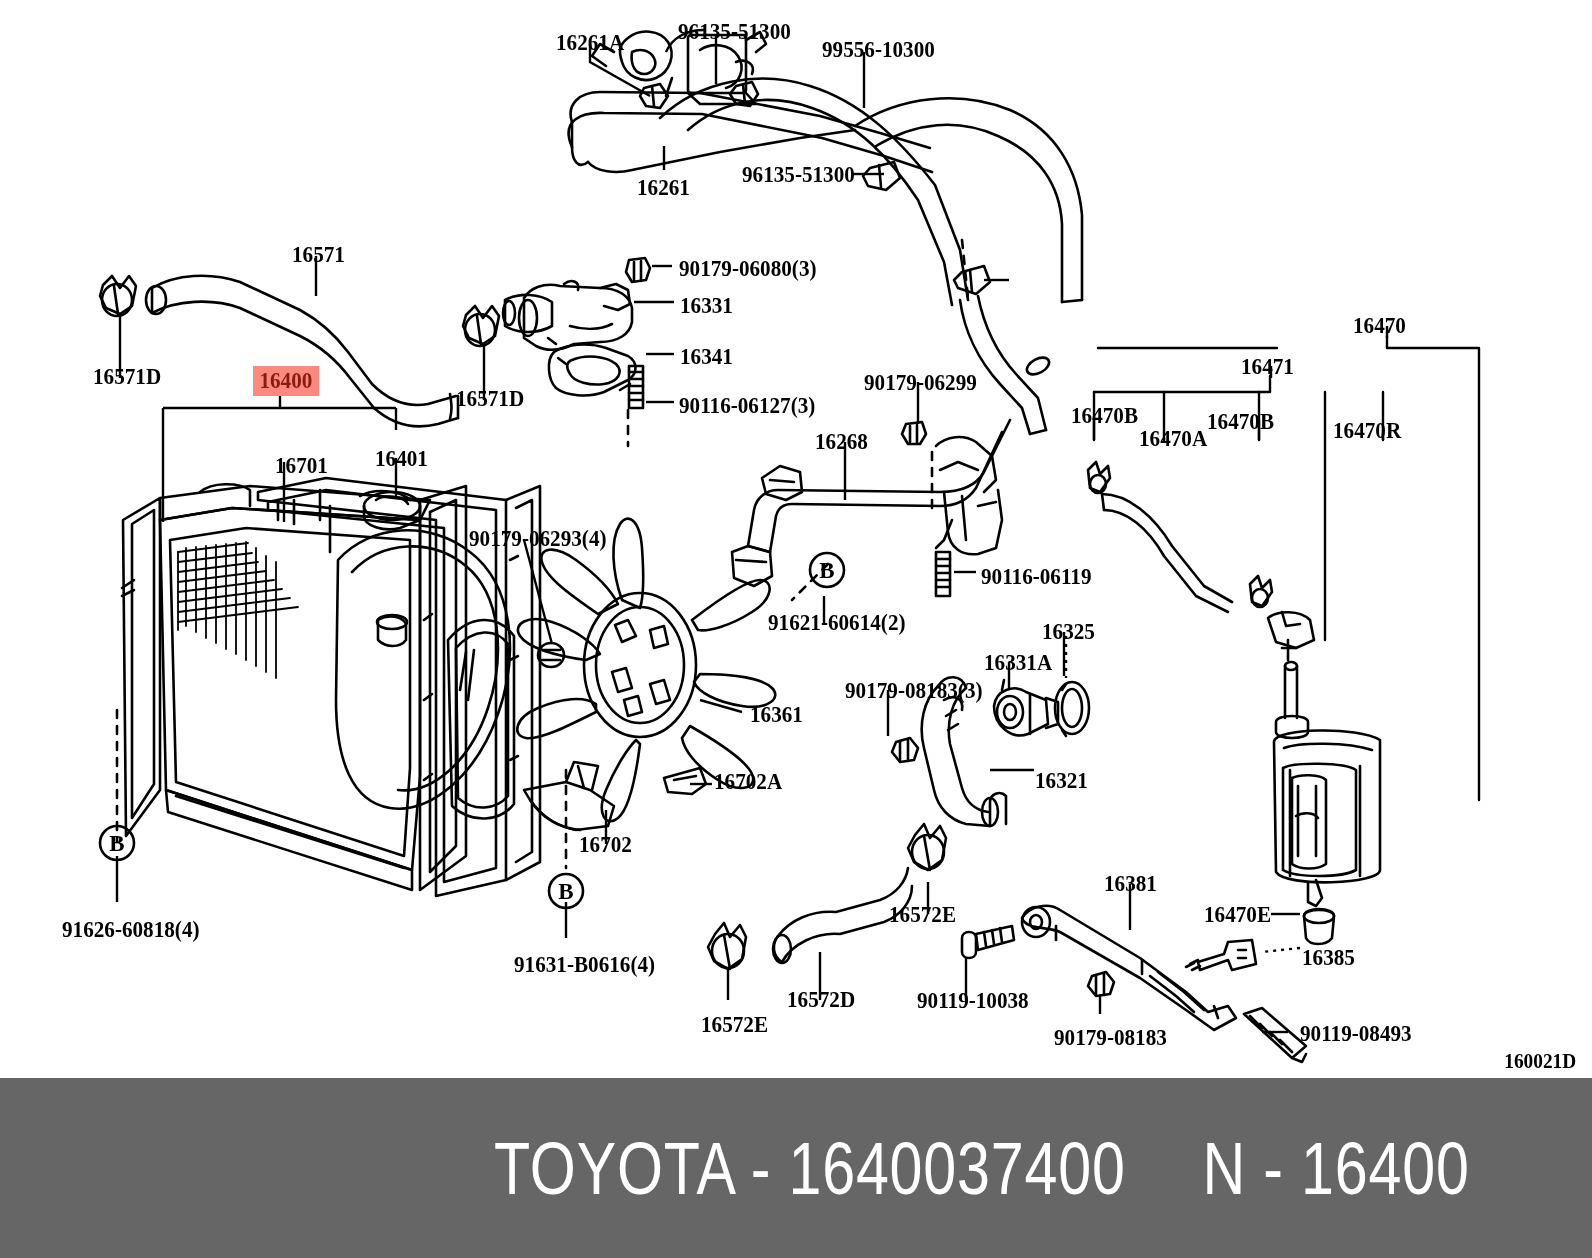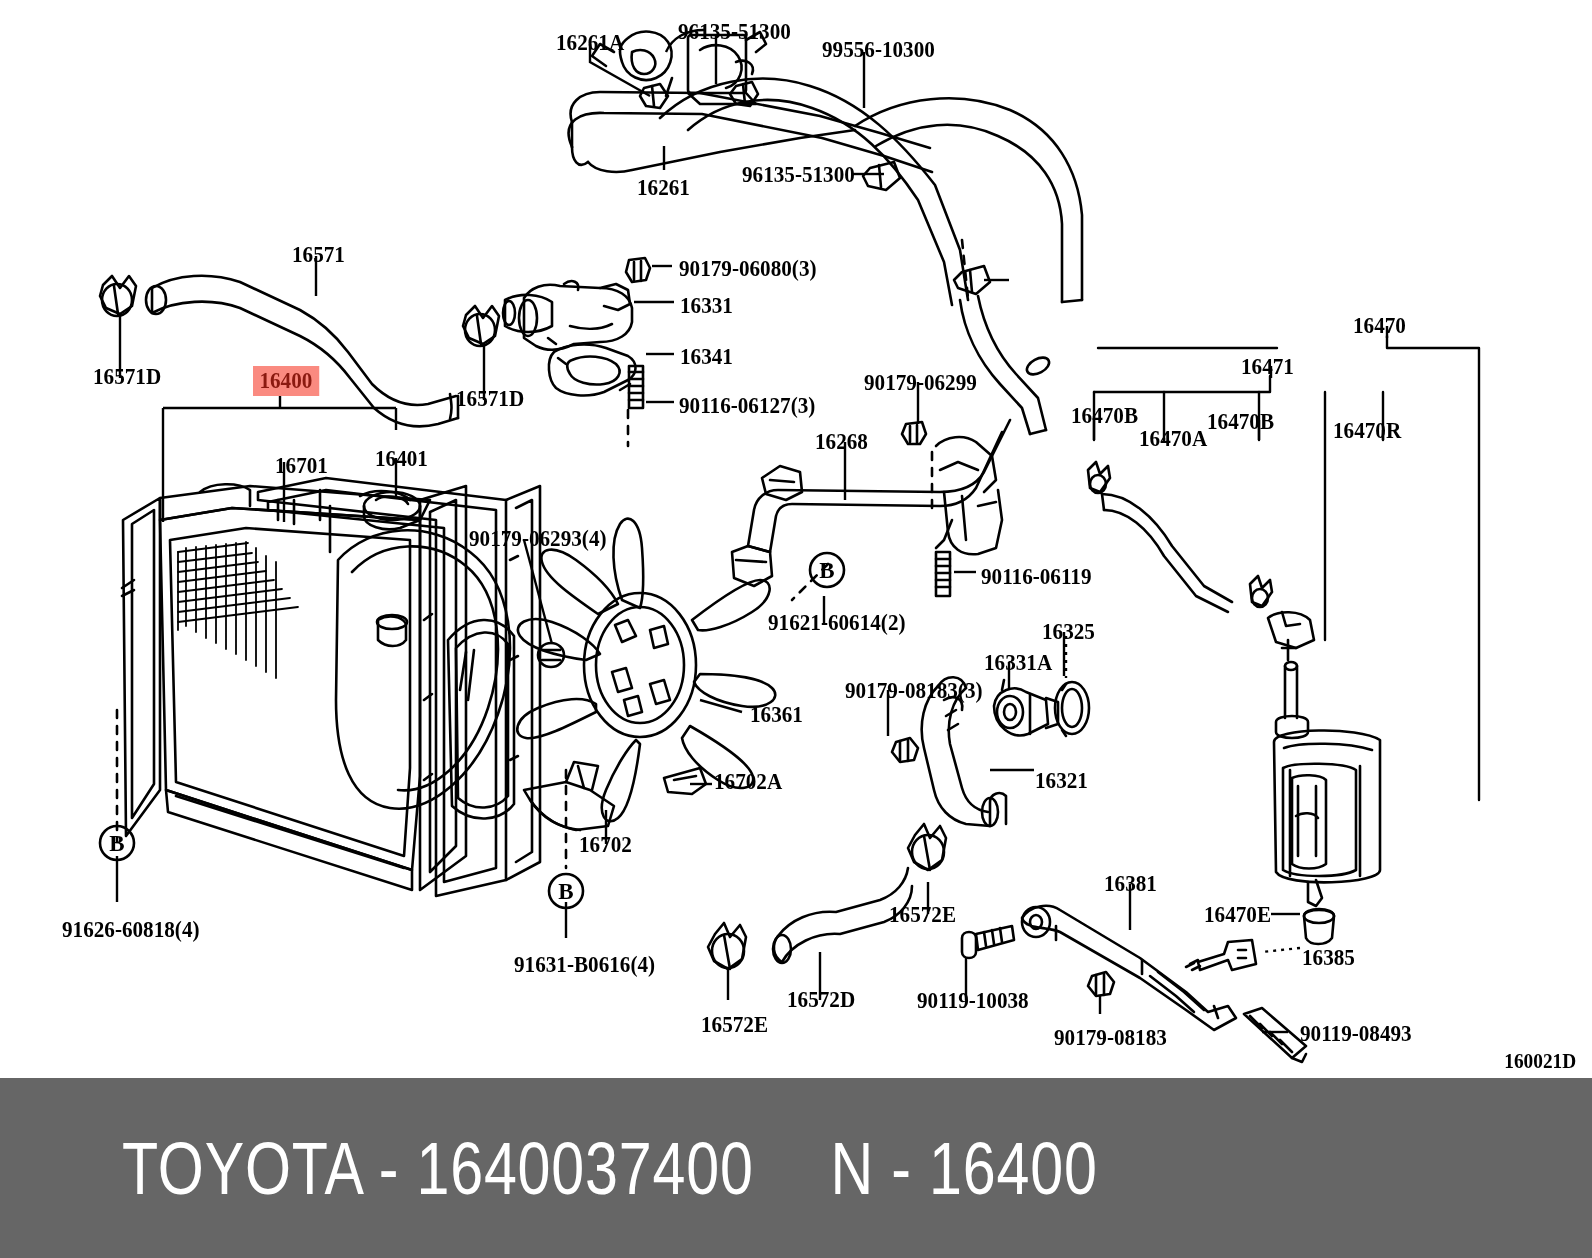"TOYOTA - 1640037400" #banner { justify-content: flex-start -> flex-end }
